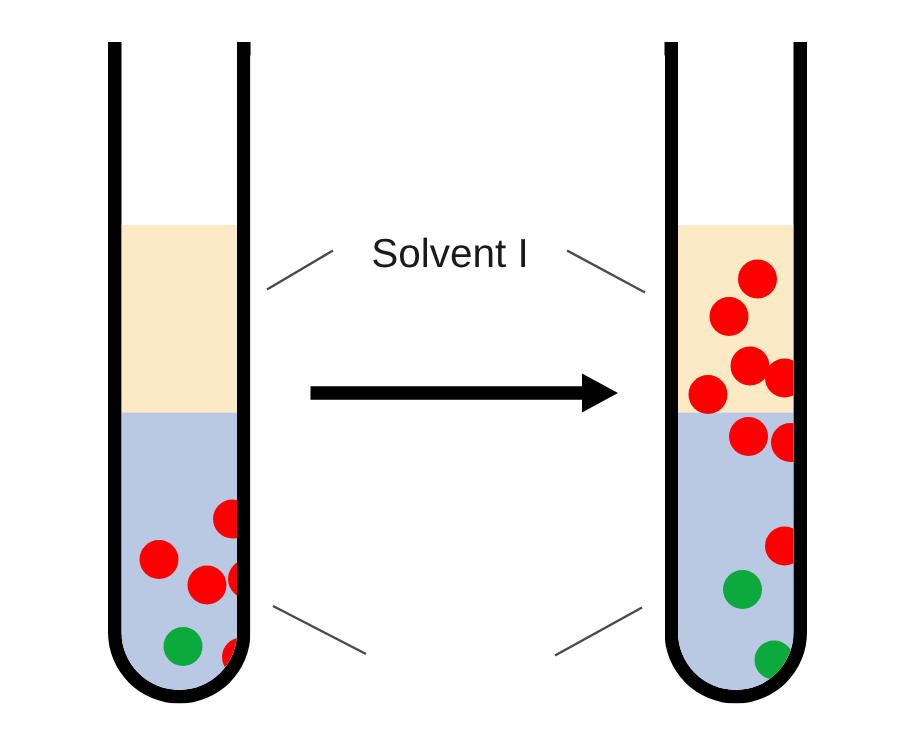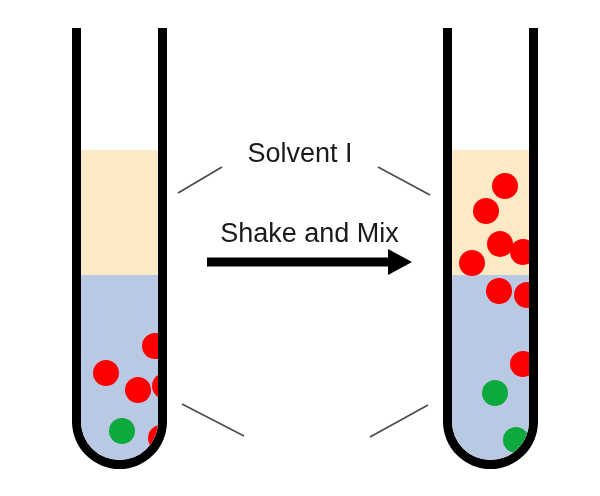"Solvent I" div.caption { top: 140px -> 156px }
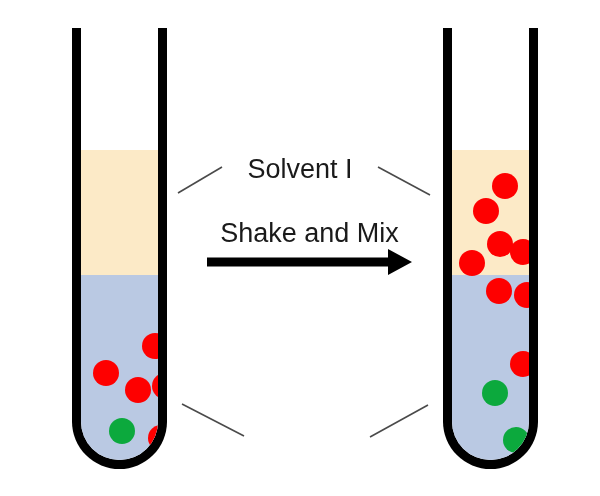"Shake and Mix" div.caption { html: <div>Shake and Mix</div> -> none }
